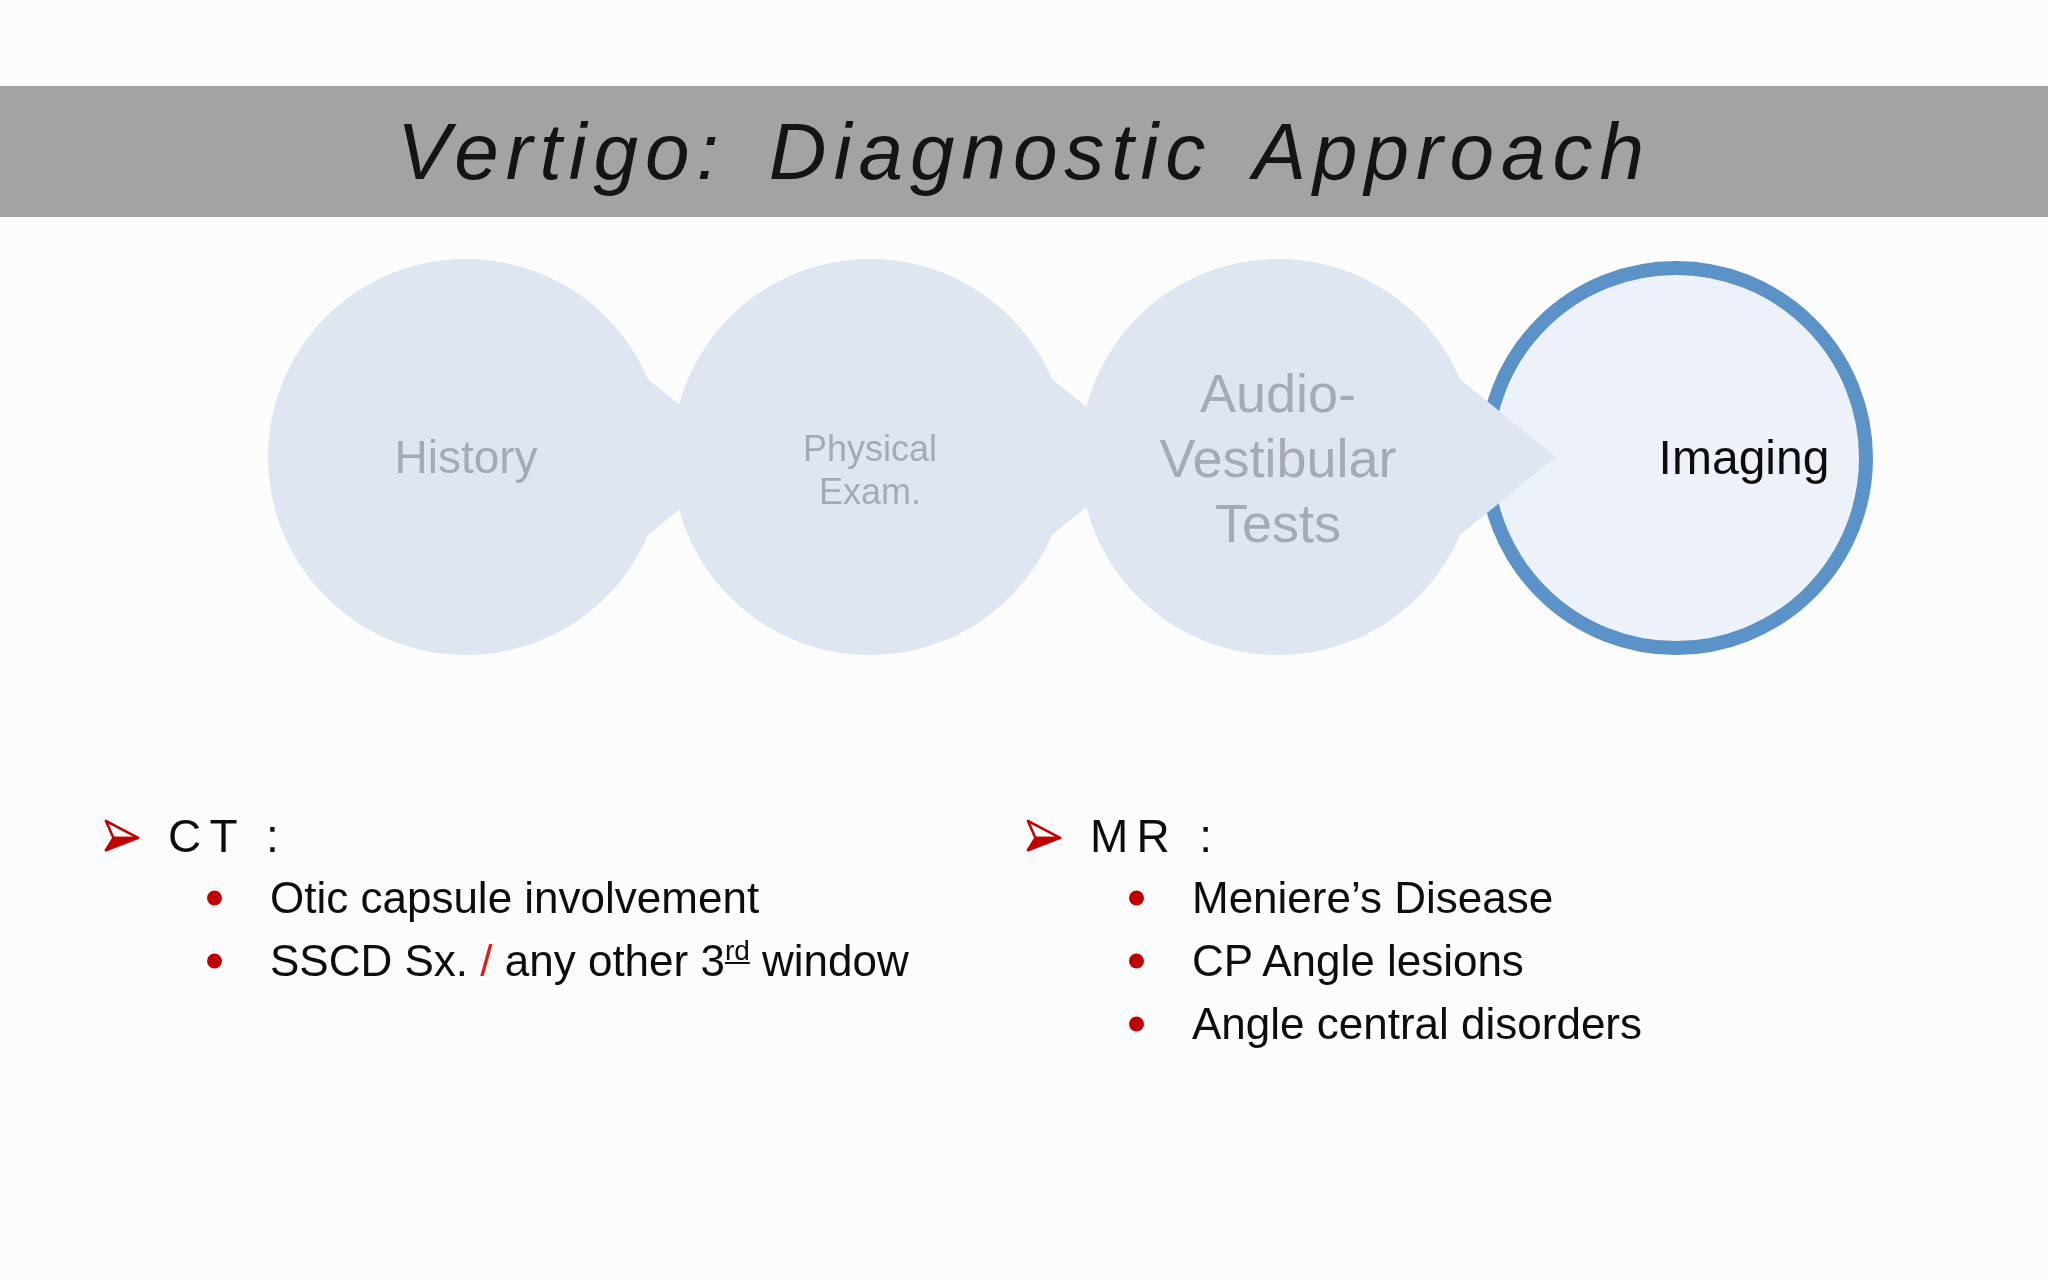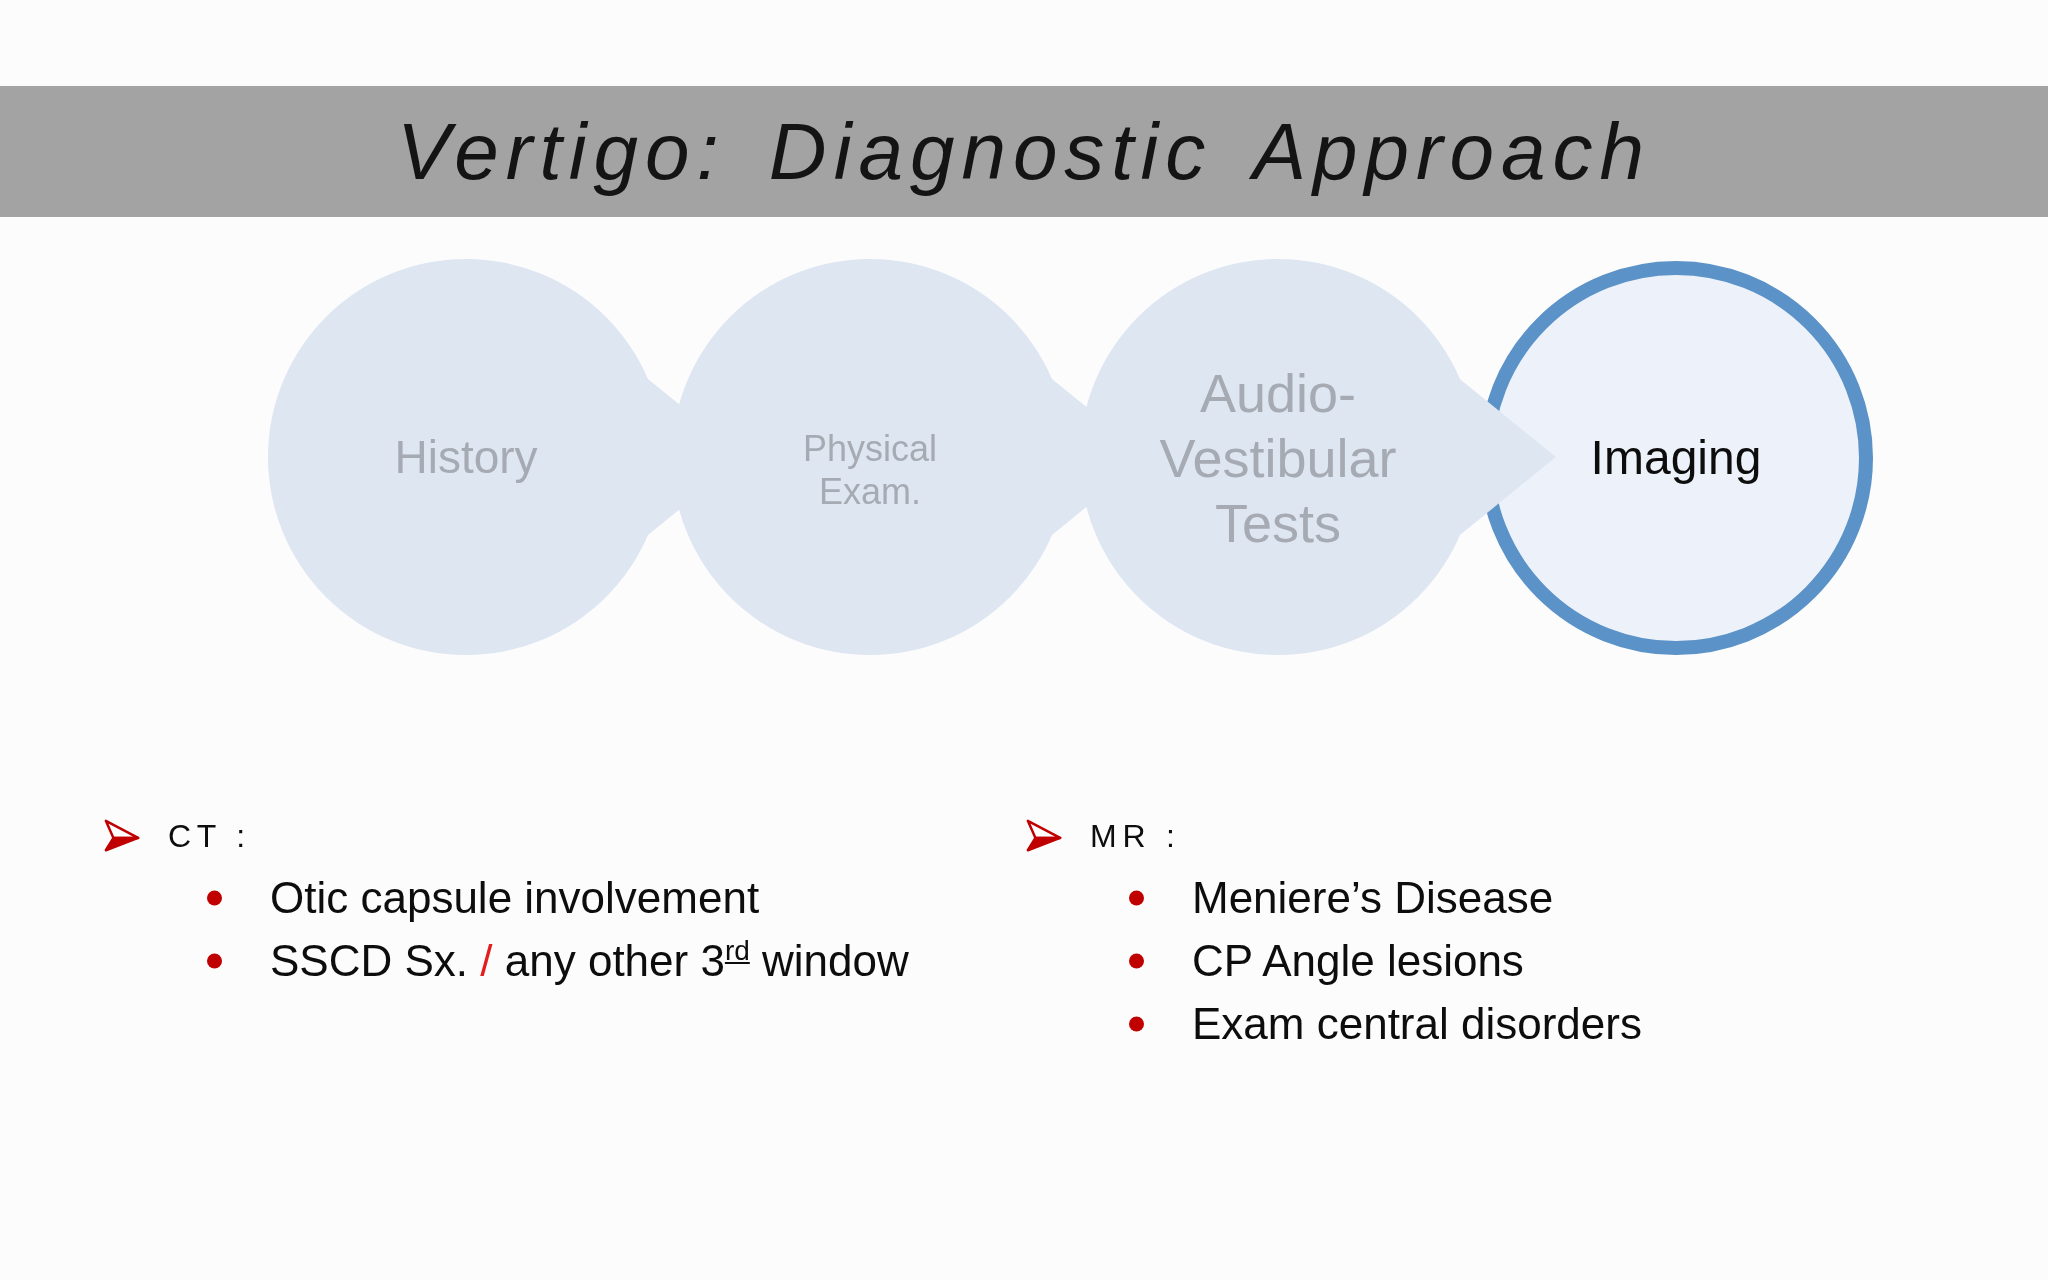"Imaging" .lbl-imaging { left: 1676px -> 1744px }
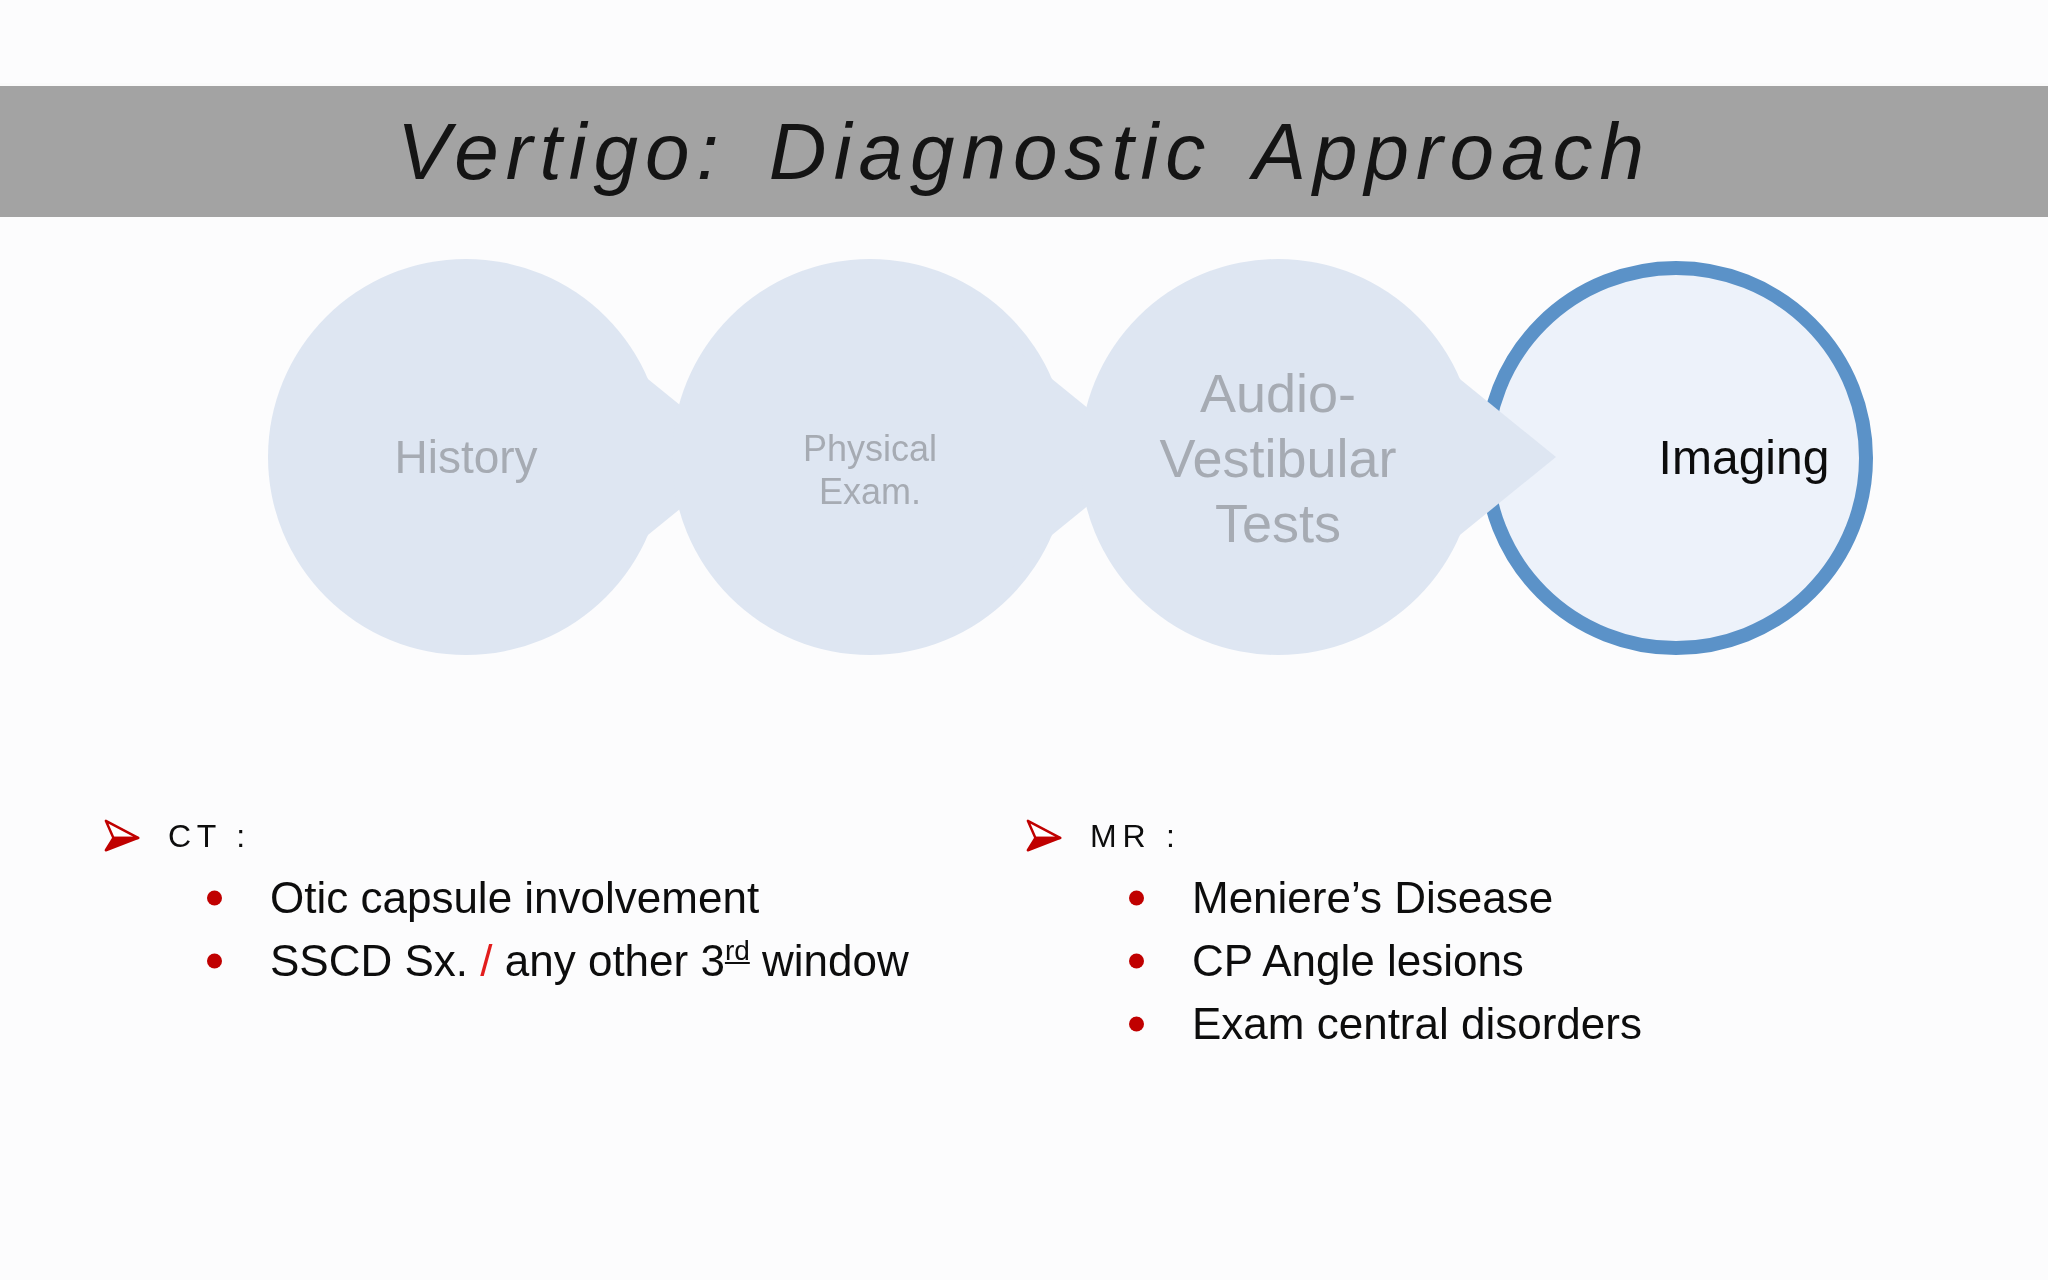"CT :" .hdr-text { font-size: 32px -> 46px }
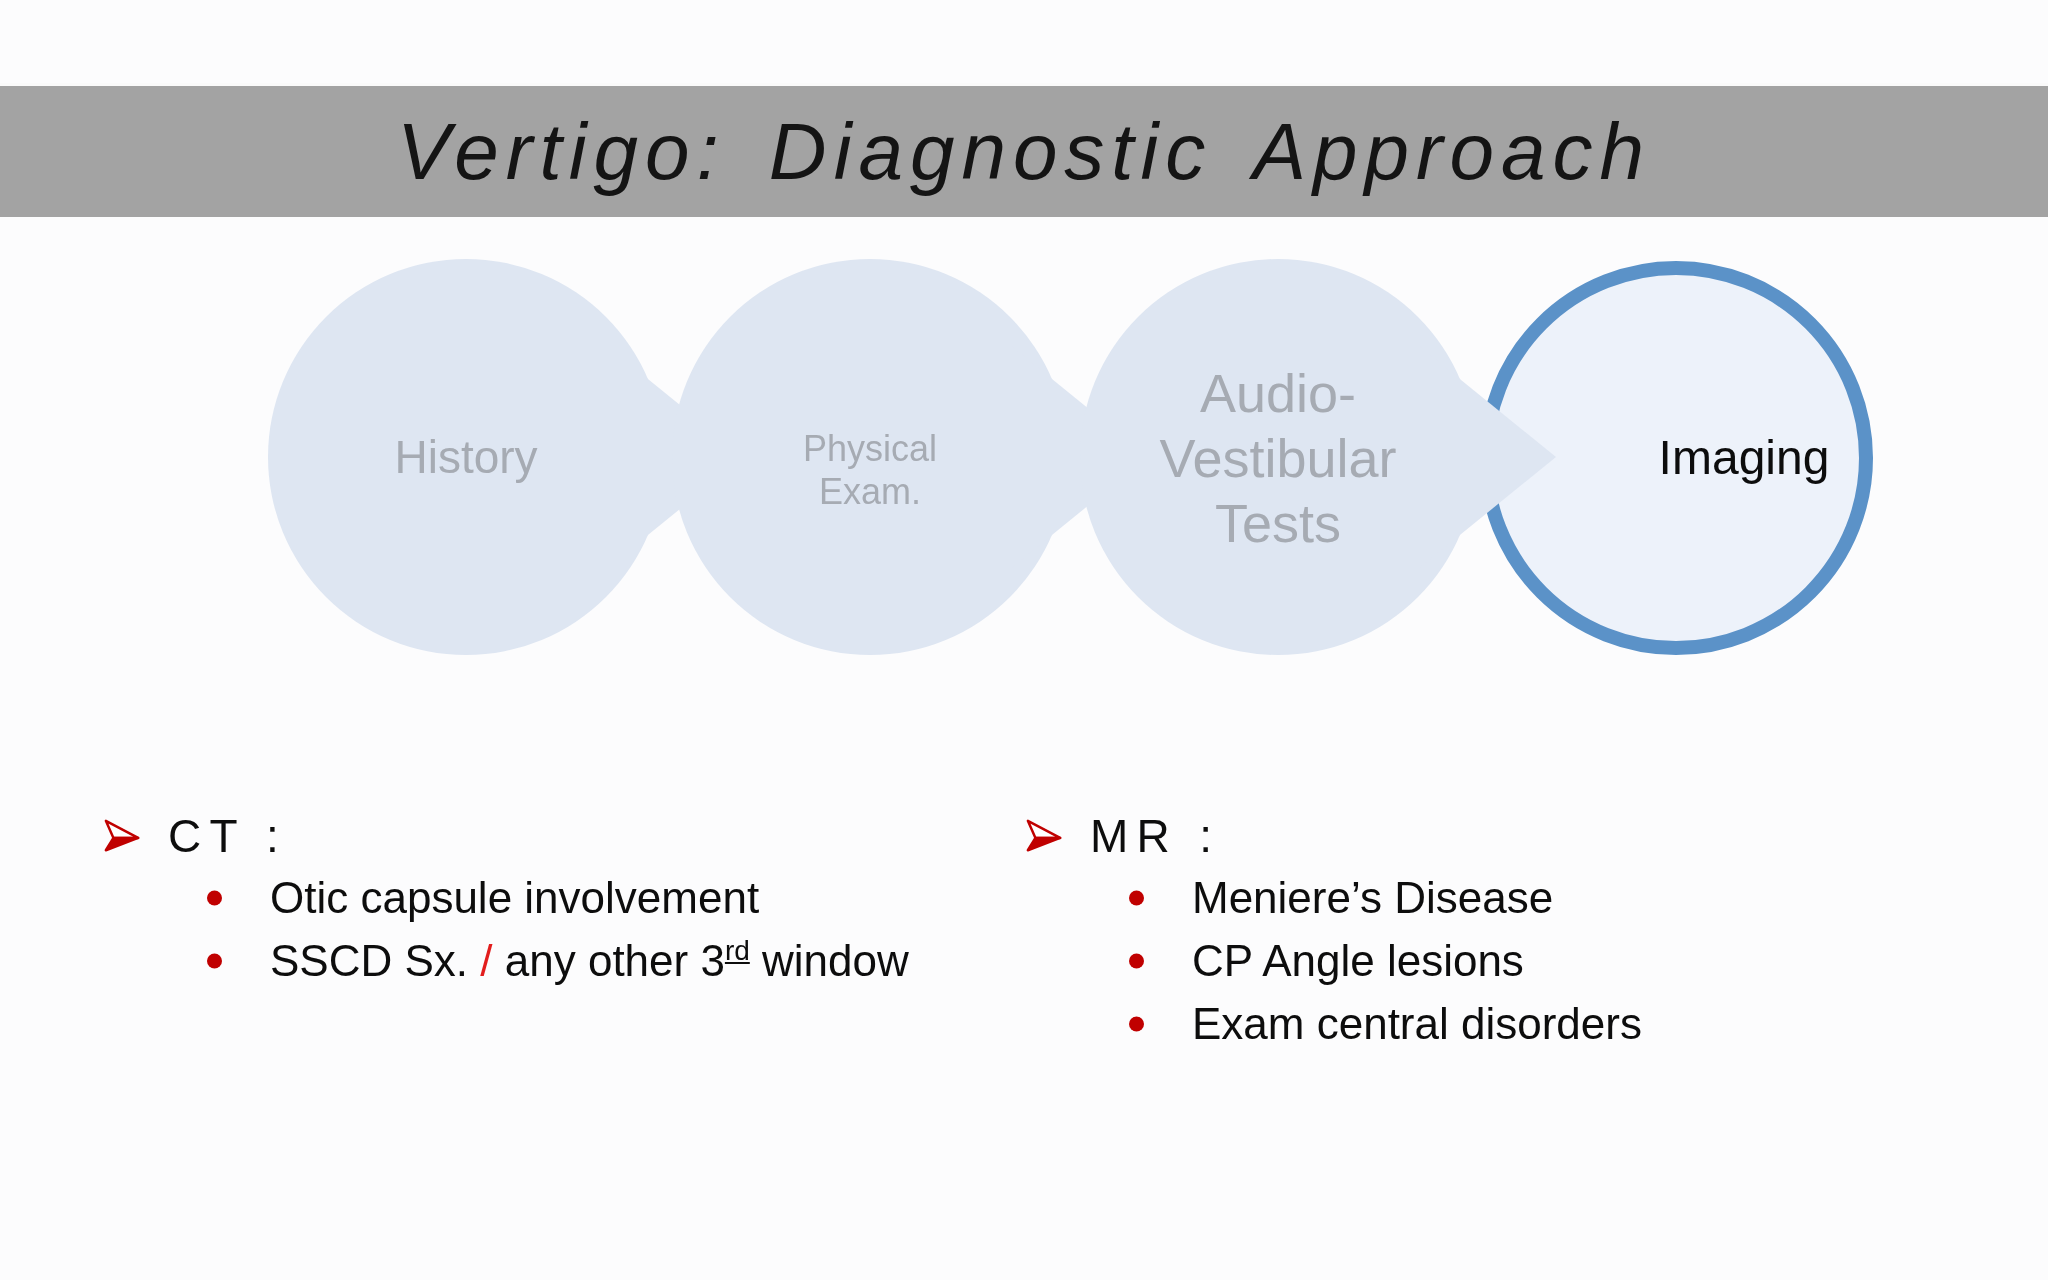"Exam central disorders" span { text: Exam -> Angle }
